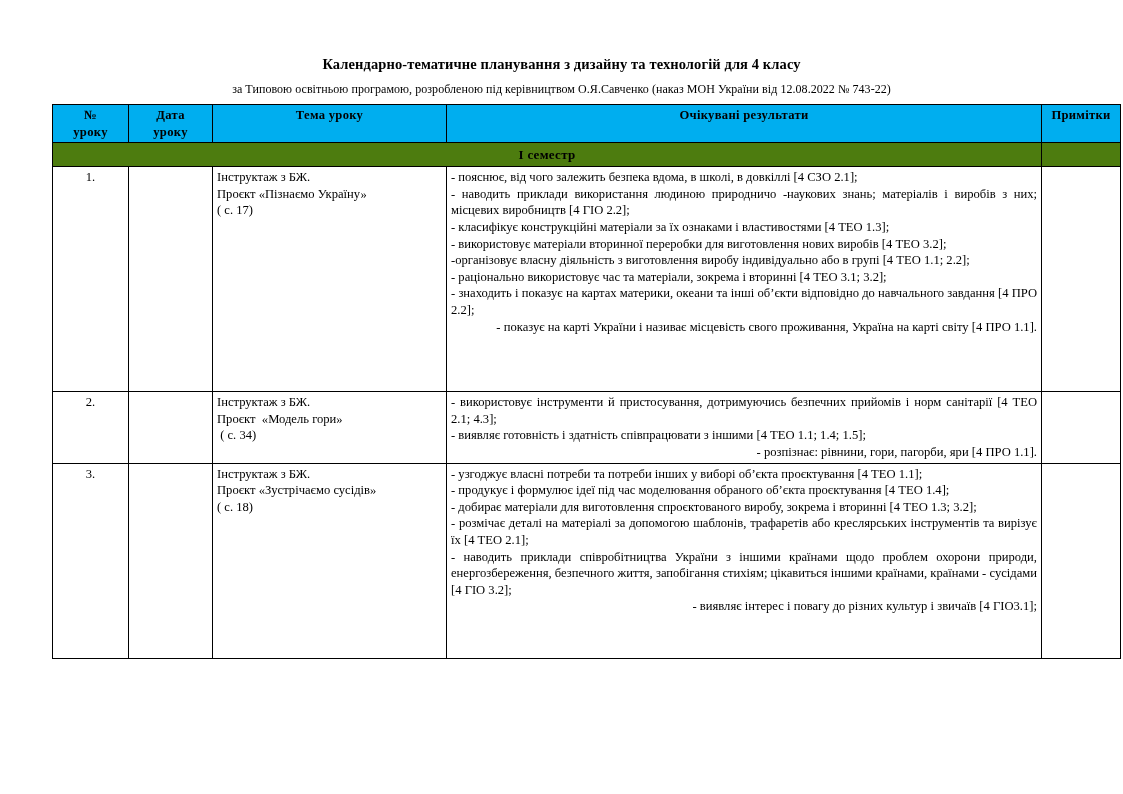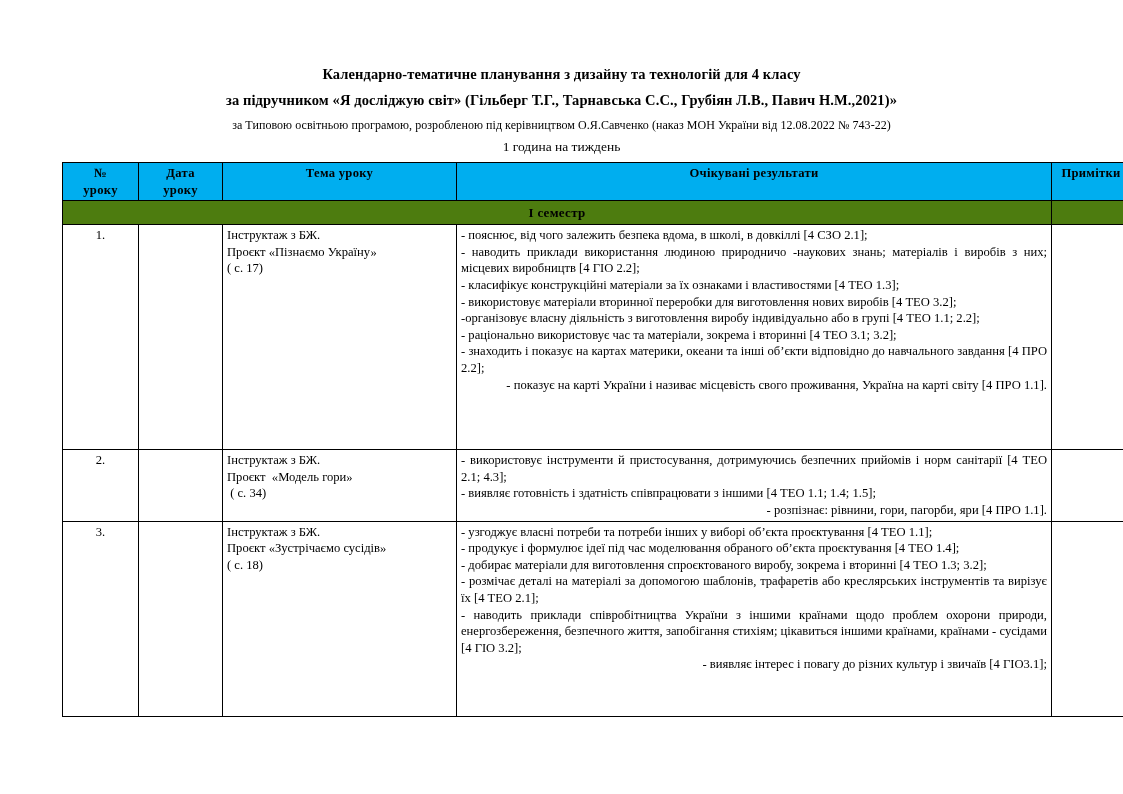"Календарно-тематичне планування з" .page { padding: 12px -> 2px }
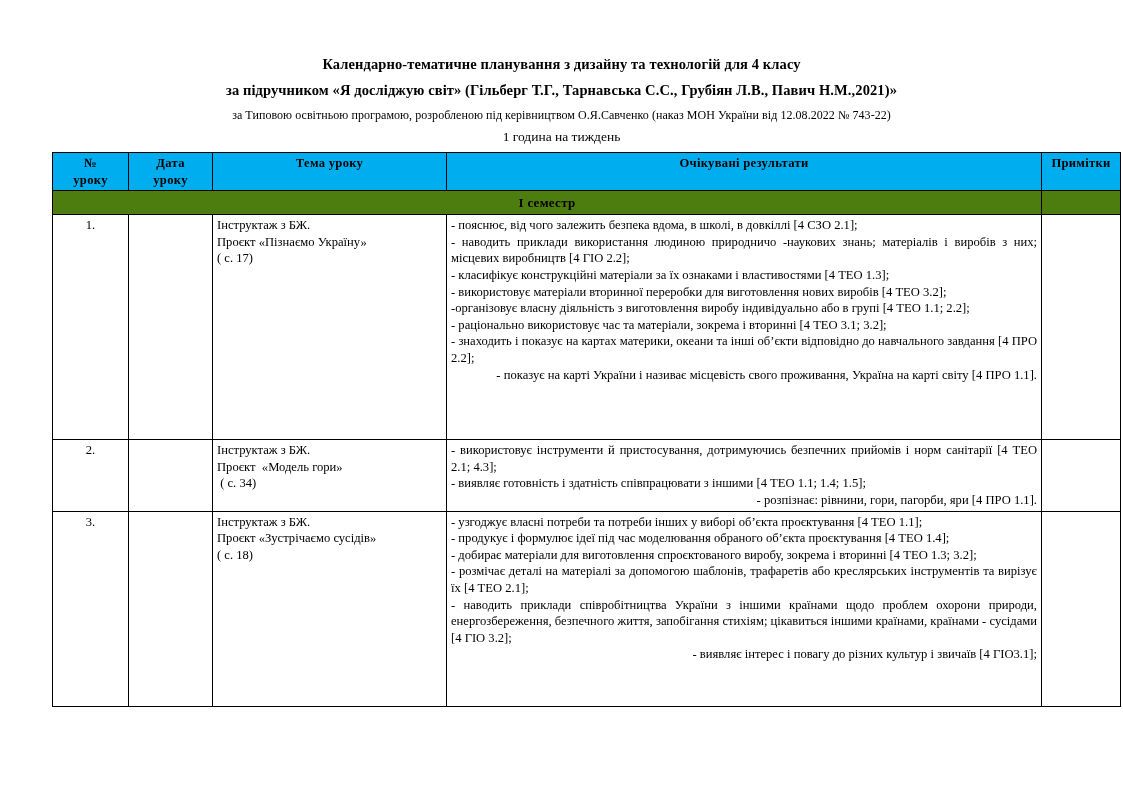"за підручником «Я досліджую світ»" div.title-line-2 { html: <div>за підручником «Я досліджую світ» (Гільберг Т.Г., Тарнавська С.С., Грубіян Л.В., Павич Н.М.,2021)»</div> -> none }
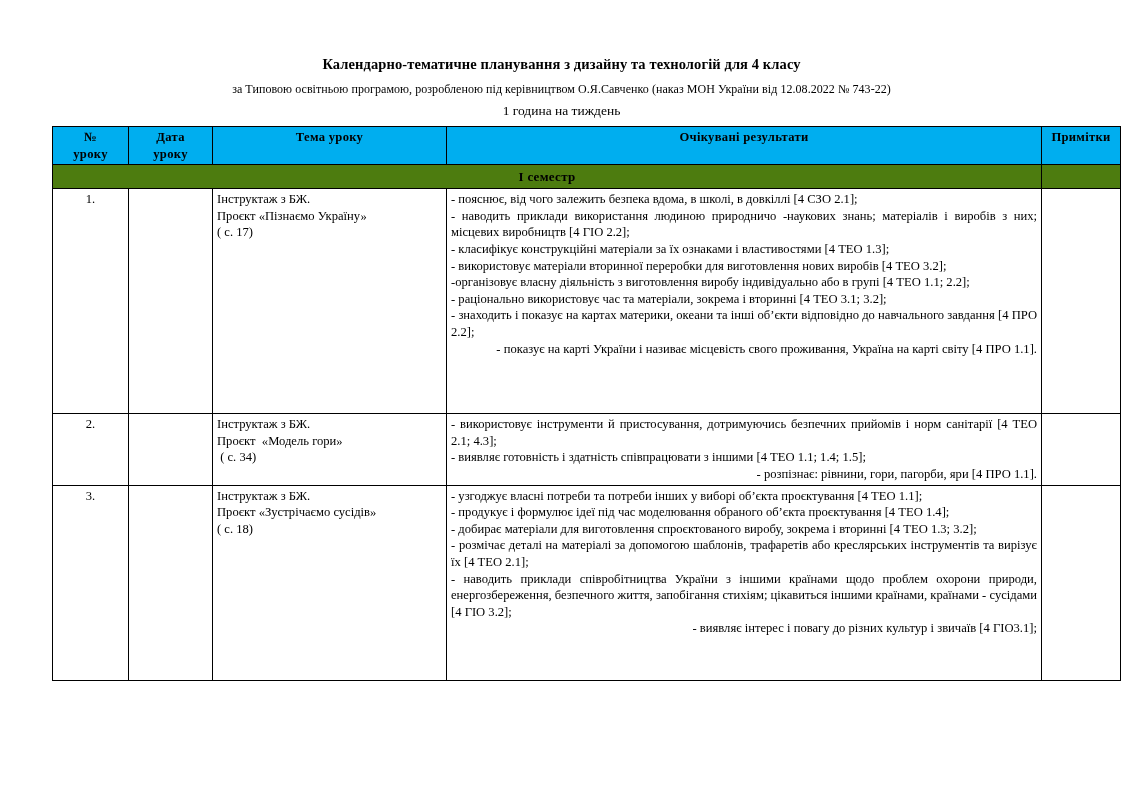"1 година на тиждень" div.title-line-4 { html: <div>1 година на тиждень</div> -> none }
